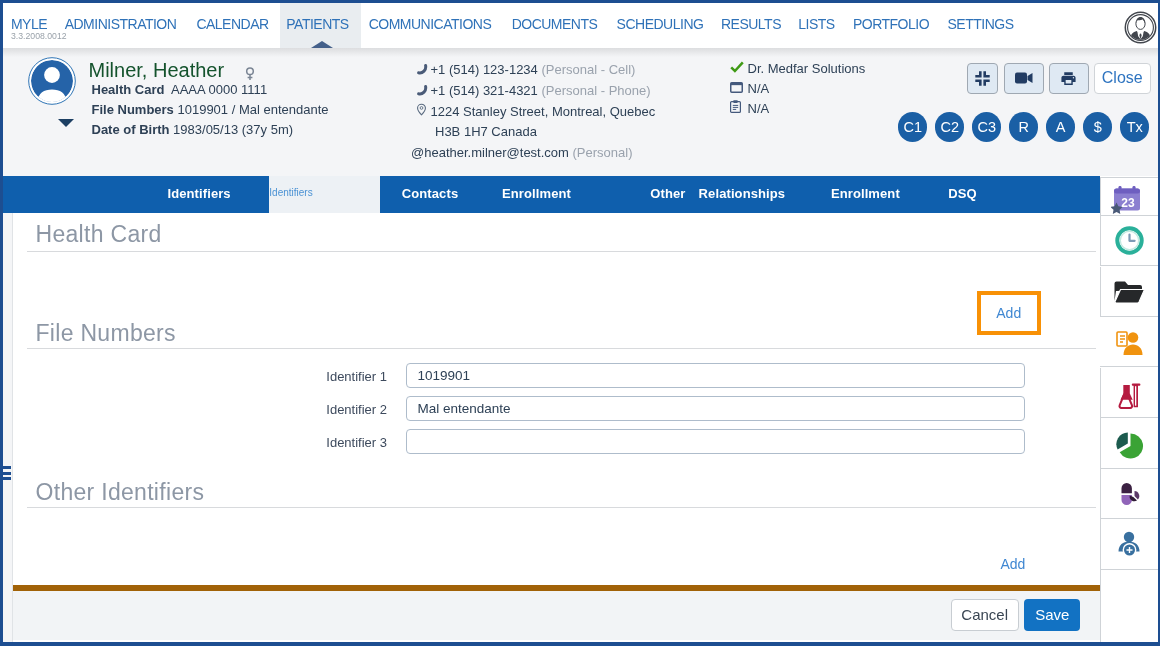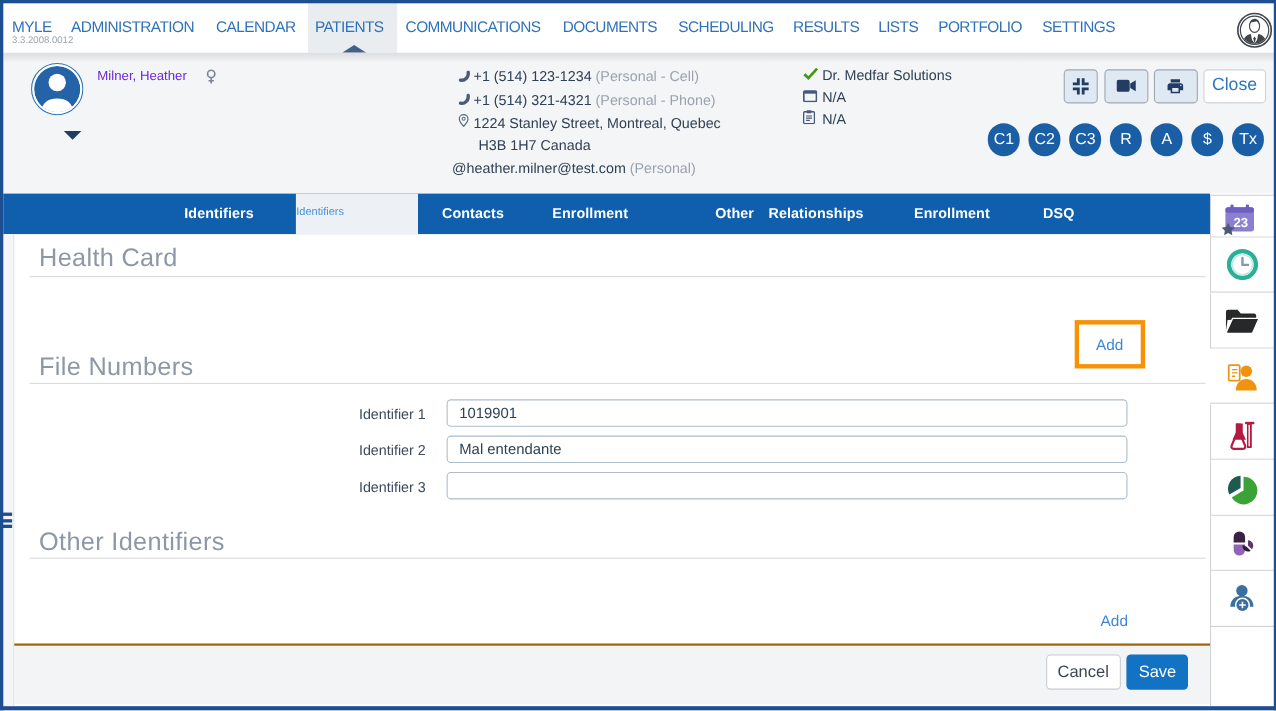"Milner, Heather" #pname { color: #6d28d9 -> #14532d; font-size: 12px -> 20px }
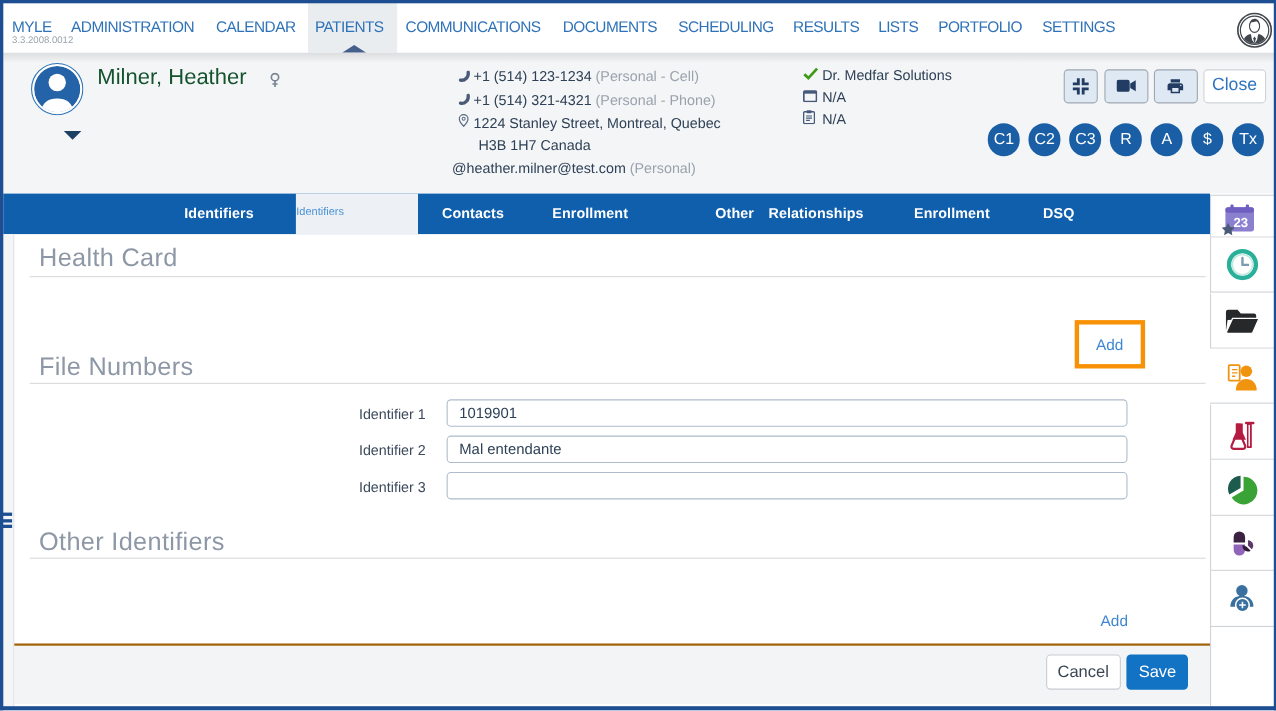"Health Card AAAA 0000 1111" div { html: none -> <div> <b>Health Card</b>&nbsp; AAAA 0000 1111<br> <b>File Numbers</b> 1019901 / Mal entendante<br> <b>Date of Birth</b> 1983/05/13 (37y 5m) </div> }
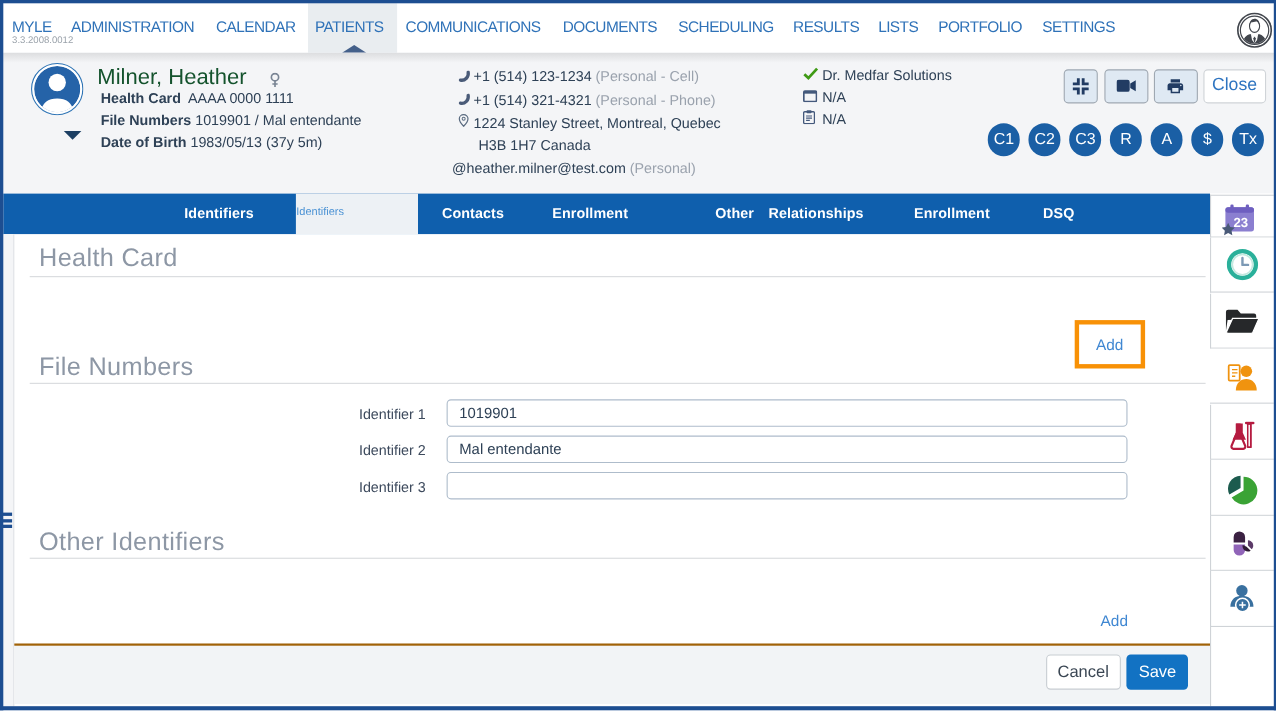"Cancel" #footer { border-top: 2px solid #a16207 -> 6px solid #a16207 }
